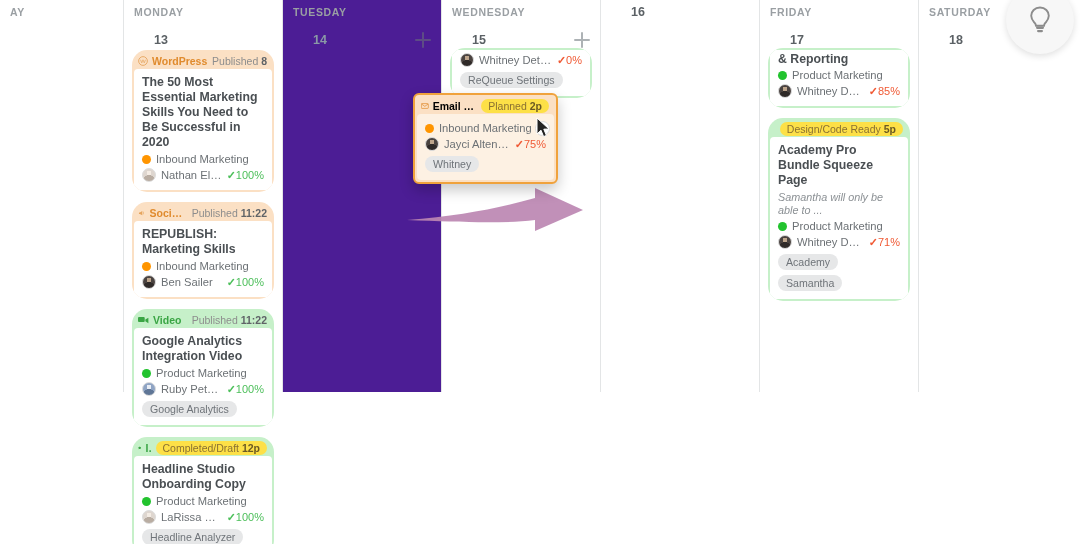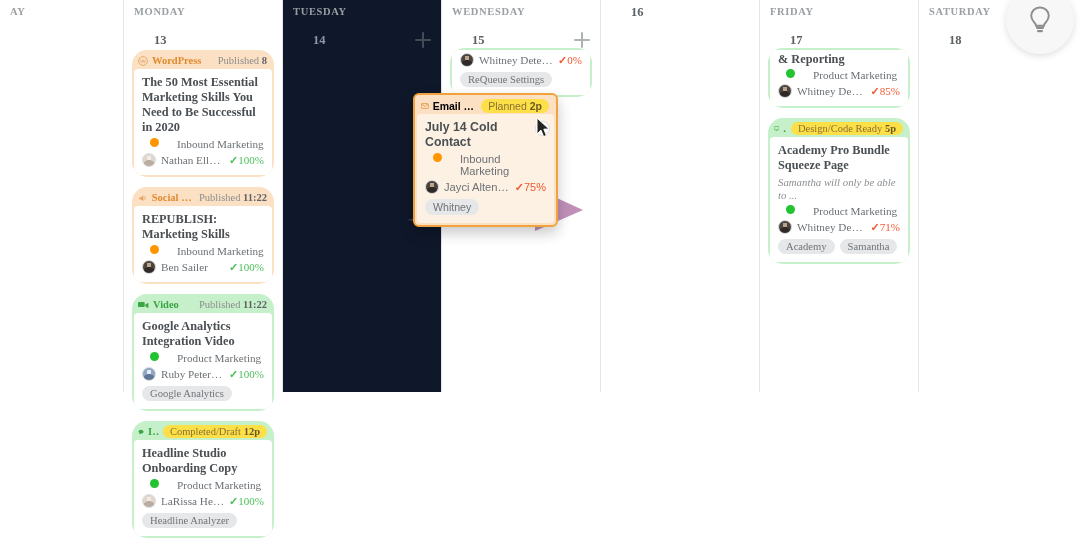"AY" .col { font-family: Liberation Serif, serif -> none }
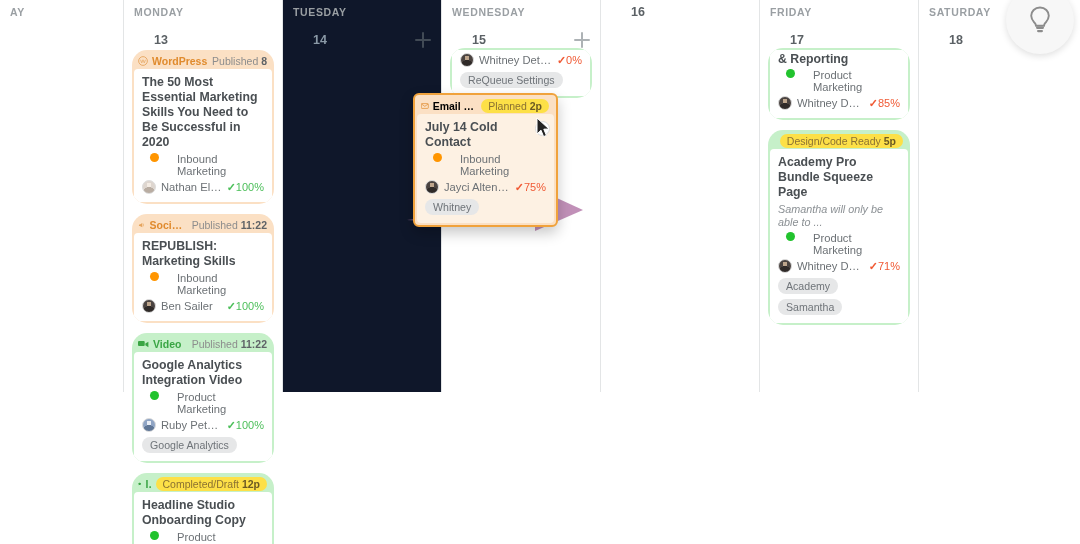"TUESDAY" .col.drop { background: #0f172a -> #4c1d95 }
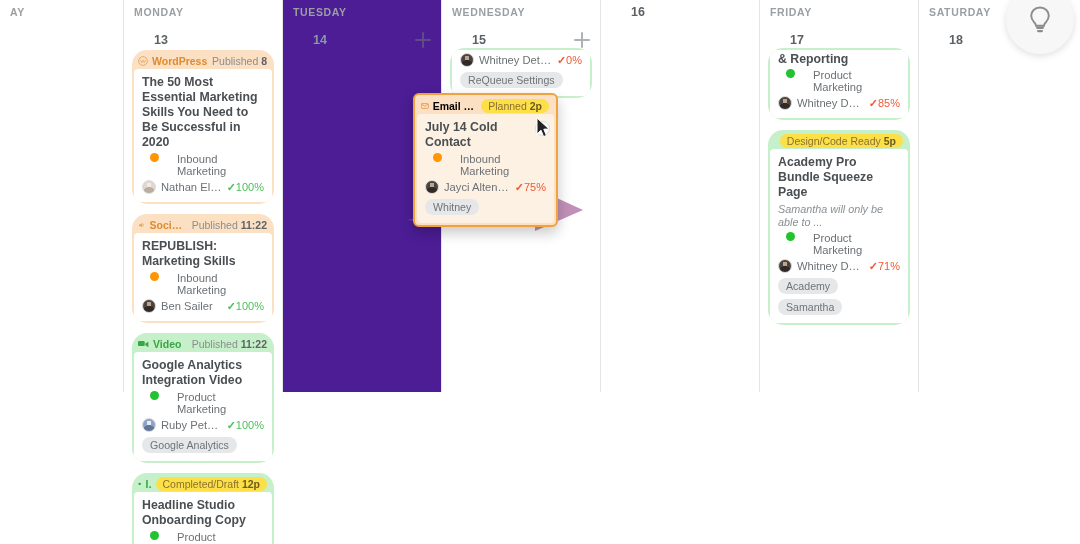"Product Marketing" .row { align-items: flex-start -> center; gap: 18px -> 5px; margin-left: 8px -> none }
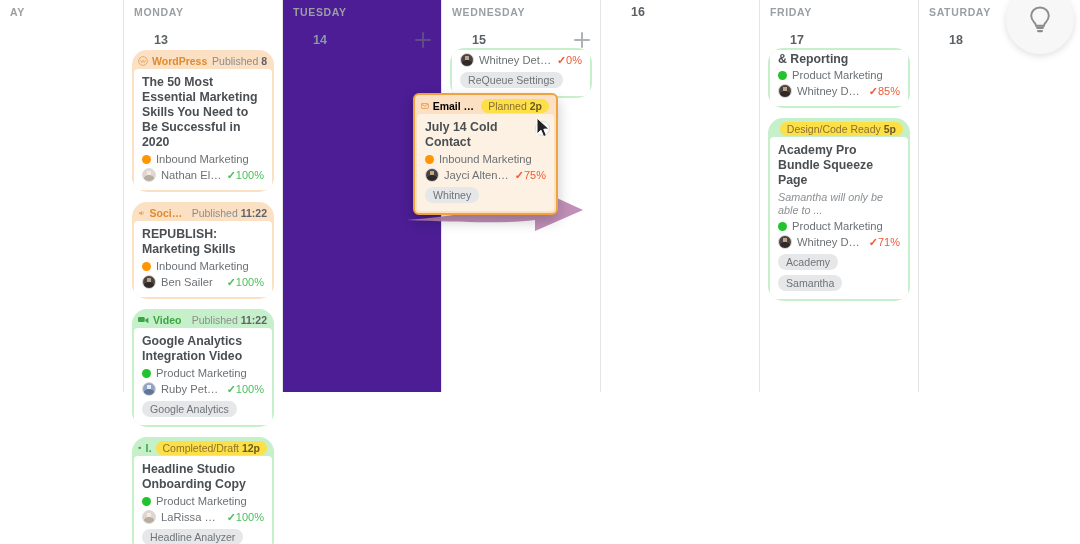"July 14 Cold Contact" div.card-title { html: <div>July 14 Cold Contact</div> -> none }
